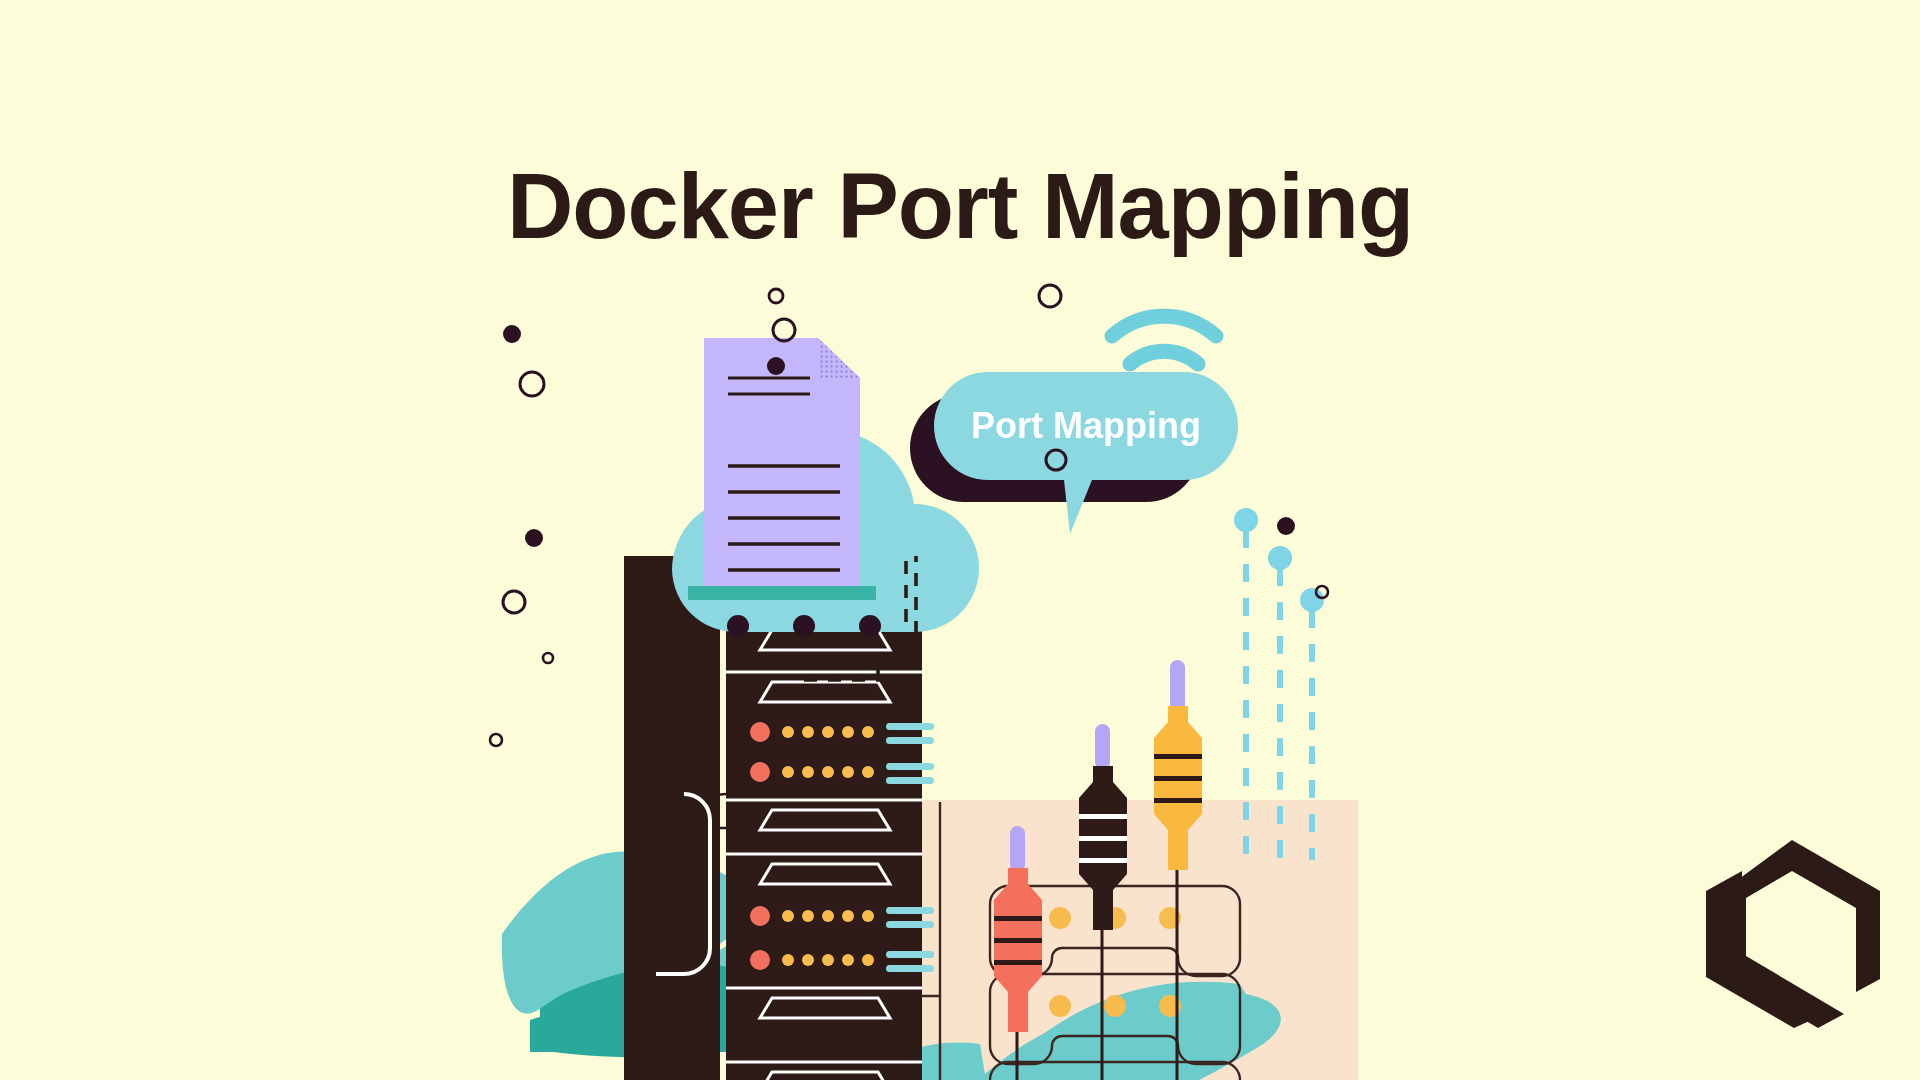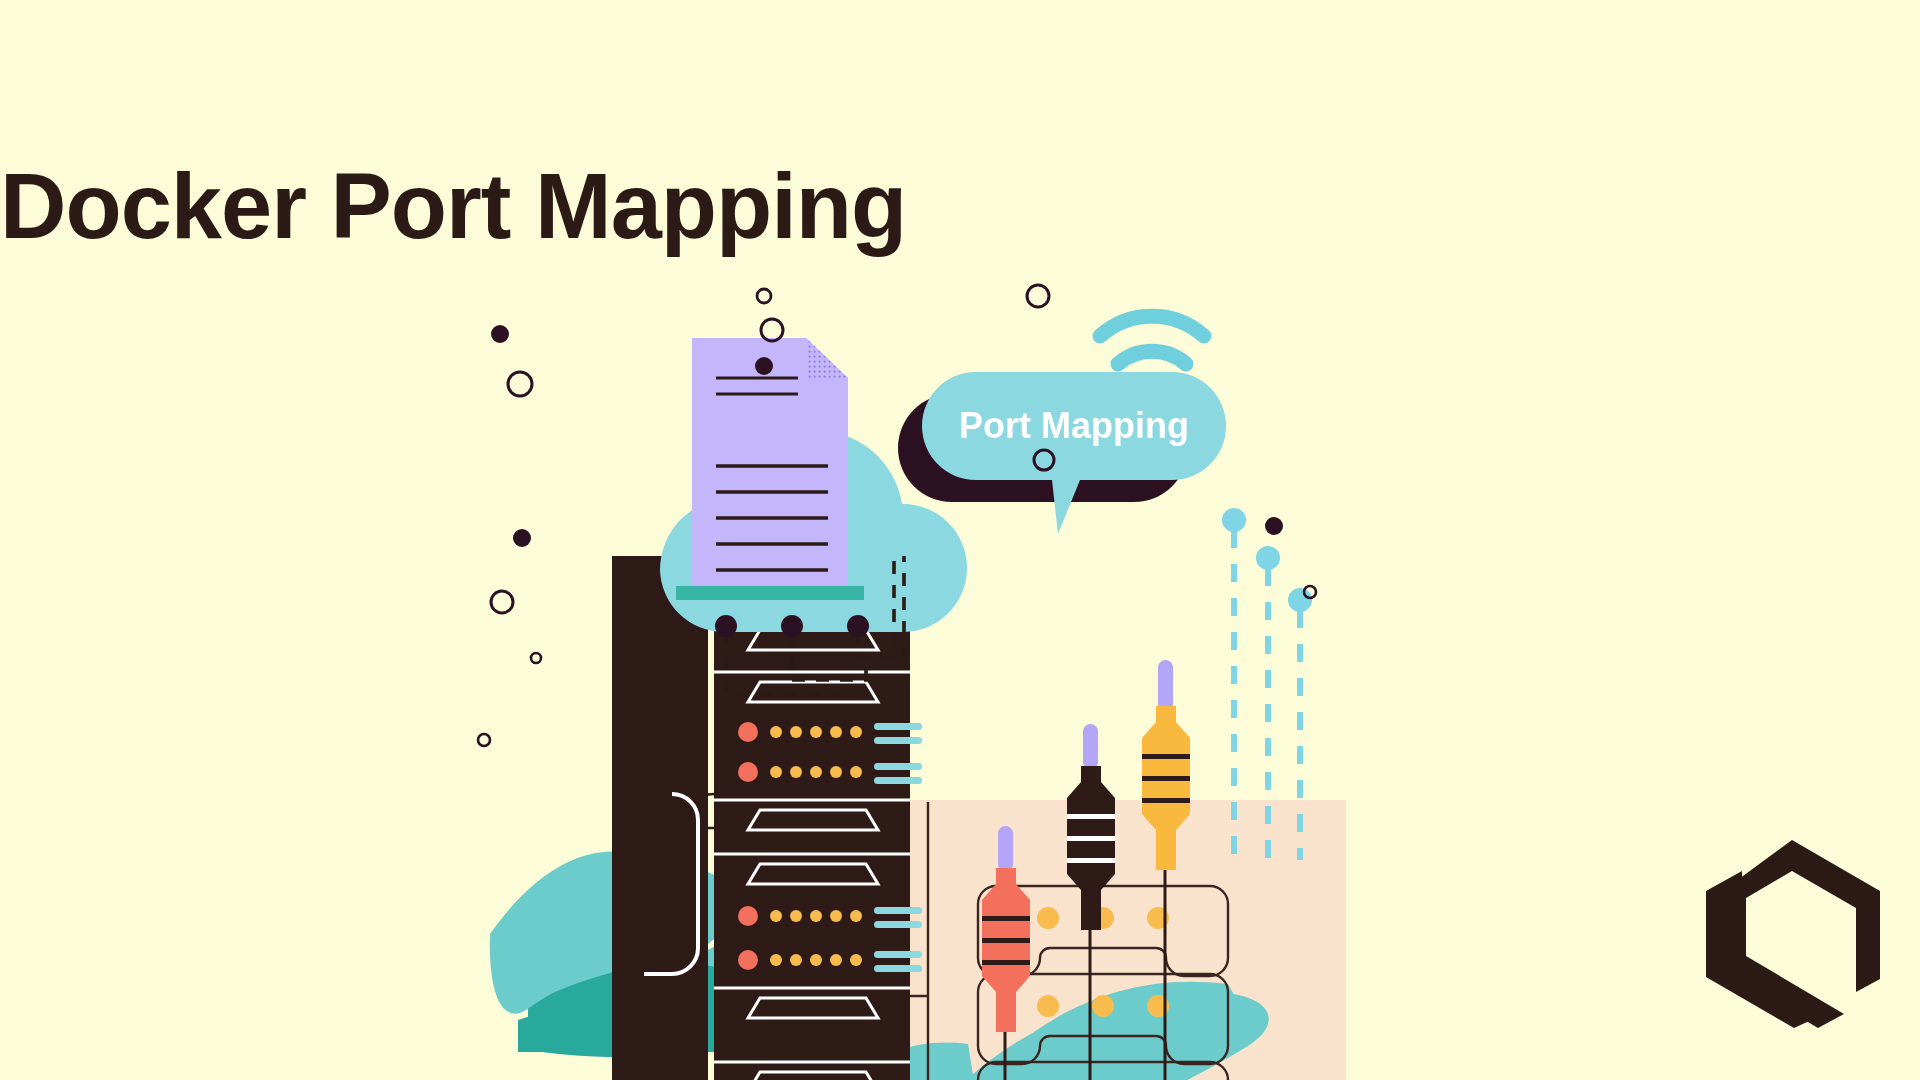"Docker Port Mapping" #page-title { text-align: left -> center }
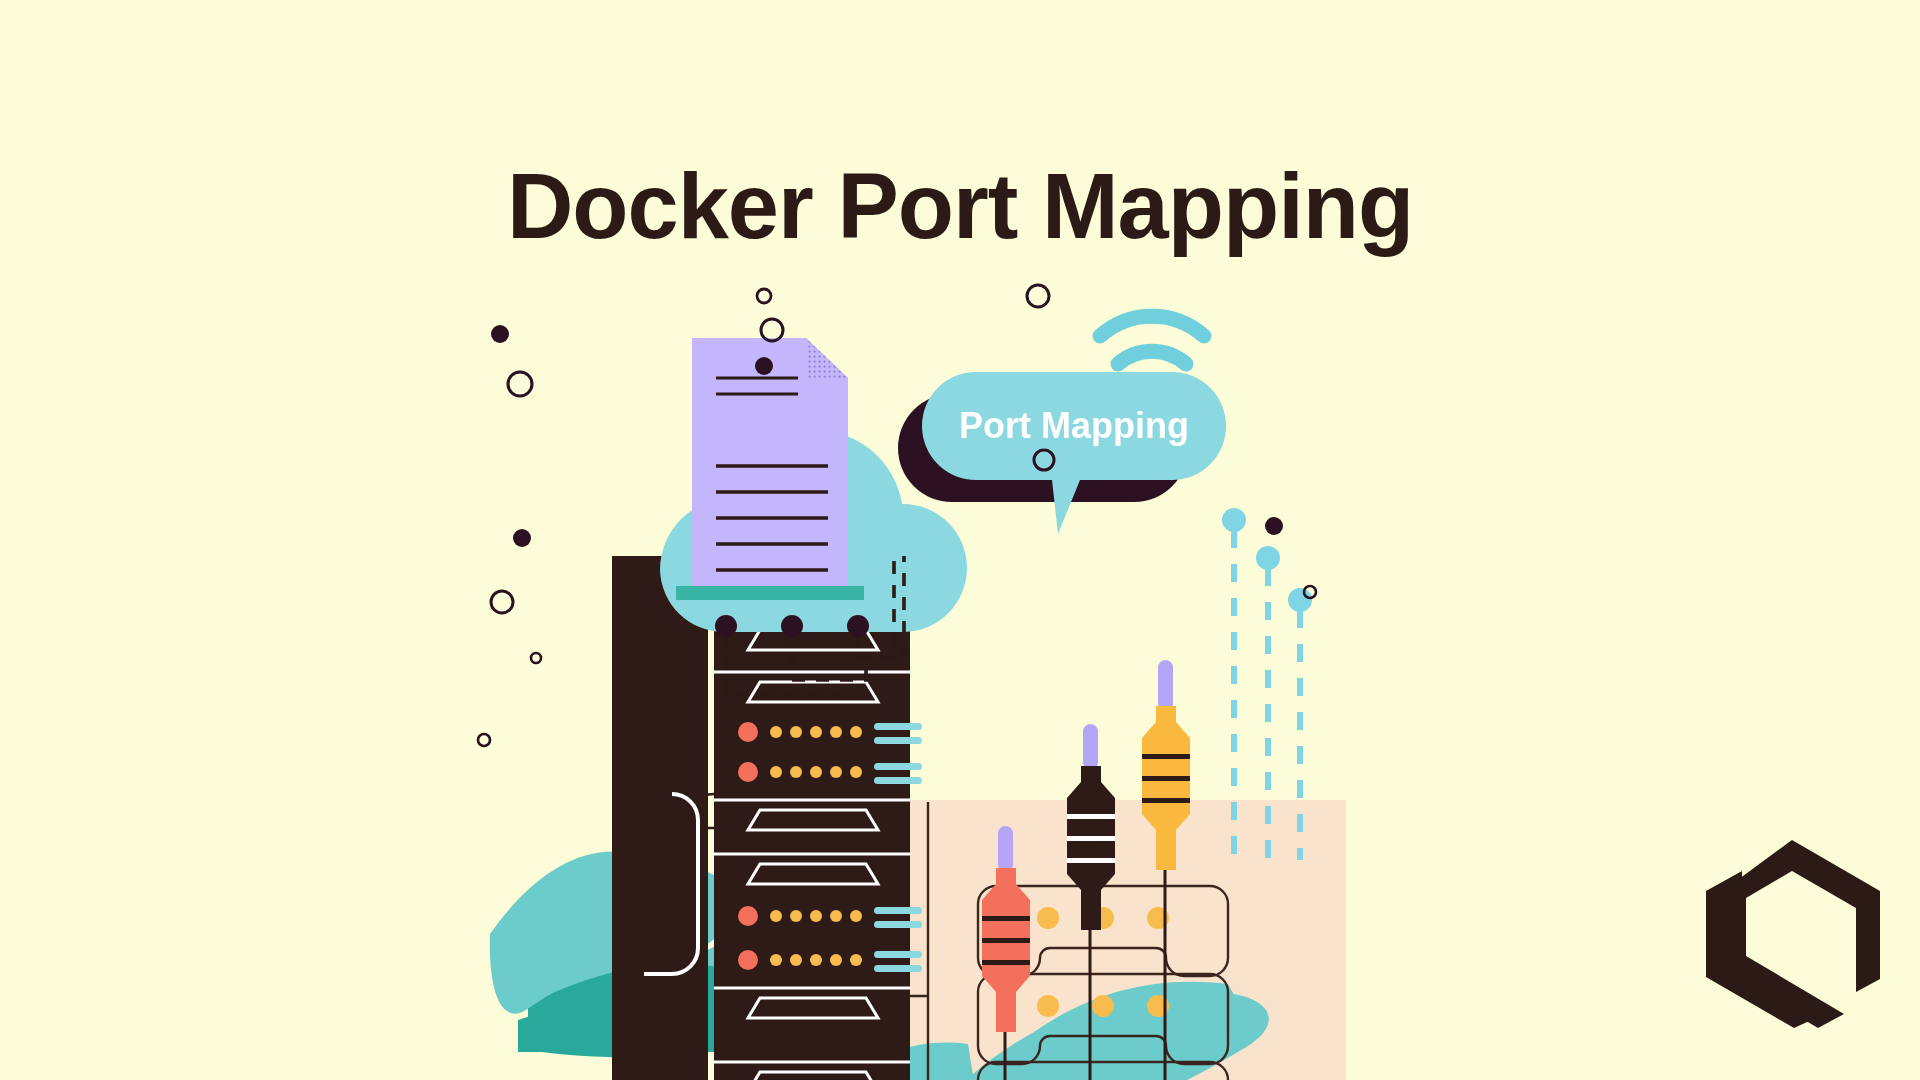"Port Mapping" #illustration { left: 548px -> 560px }
